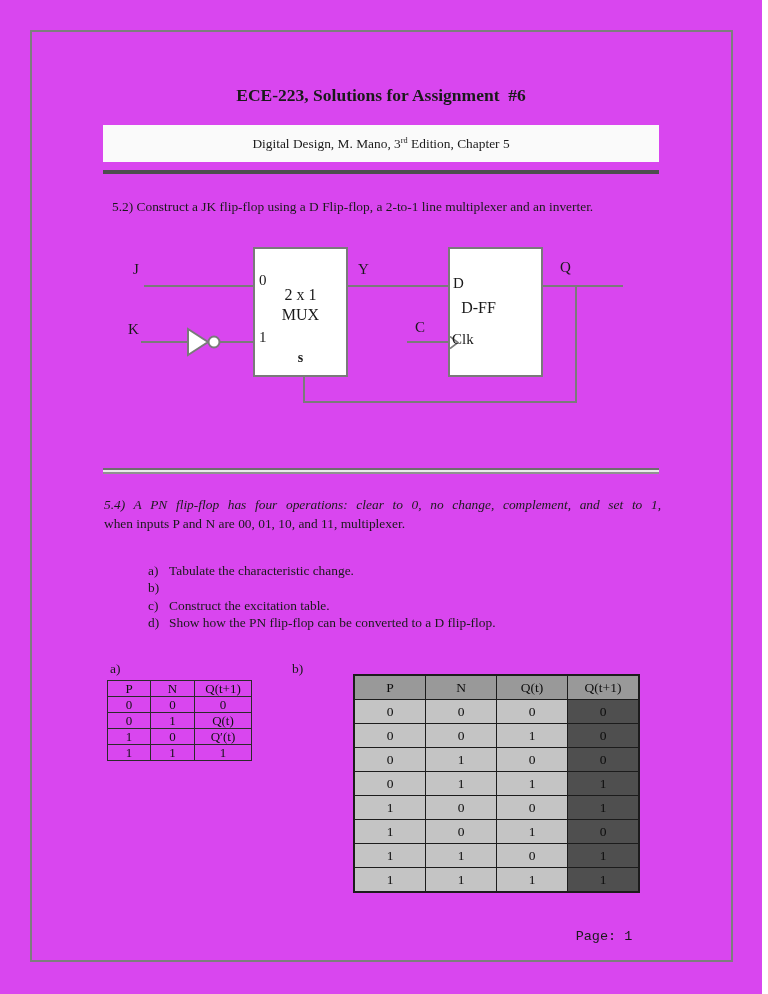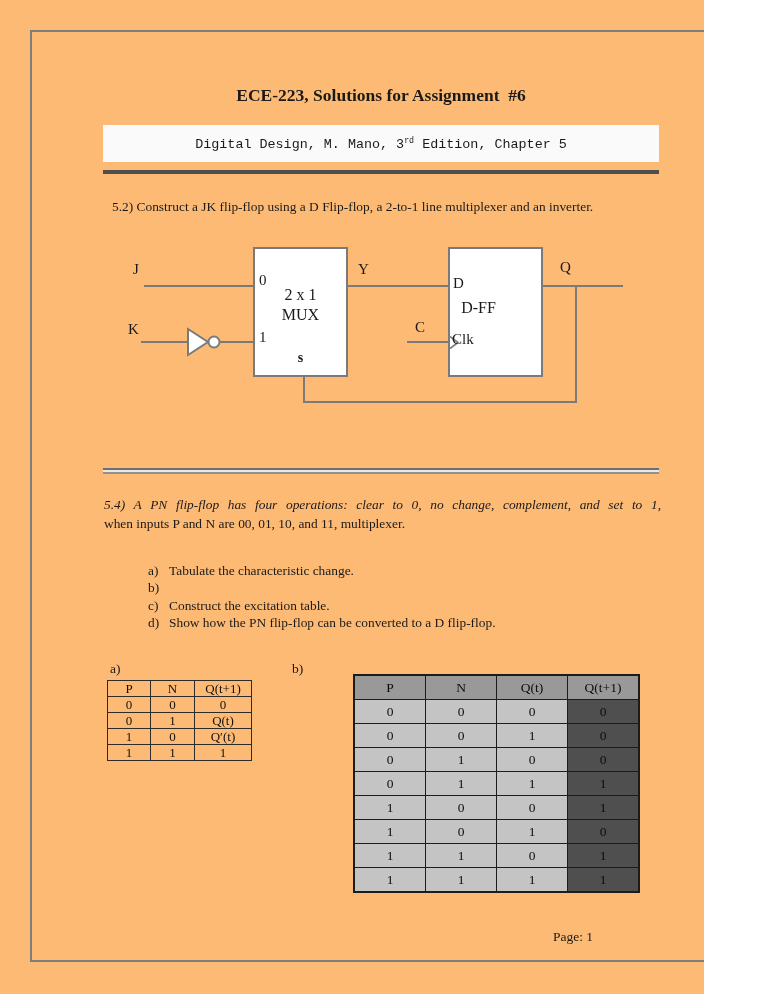"ECE-223, Solutions for Assignment #6" .page { background: #fdba74 -> #d946ef; width: 704px -> 762px }
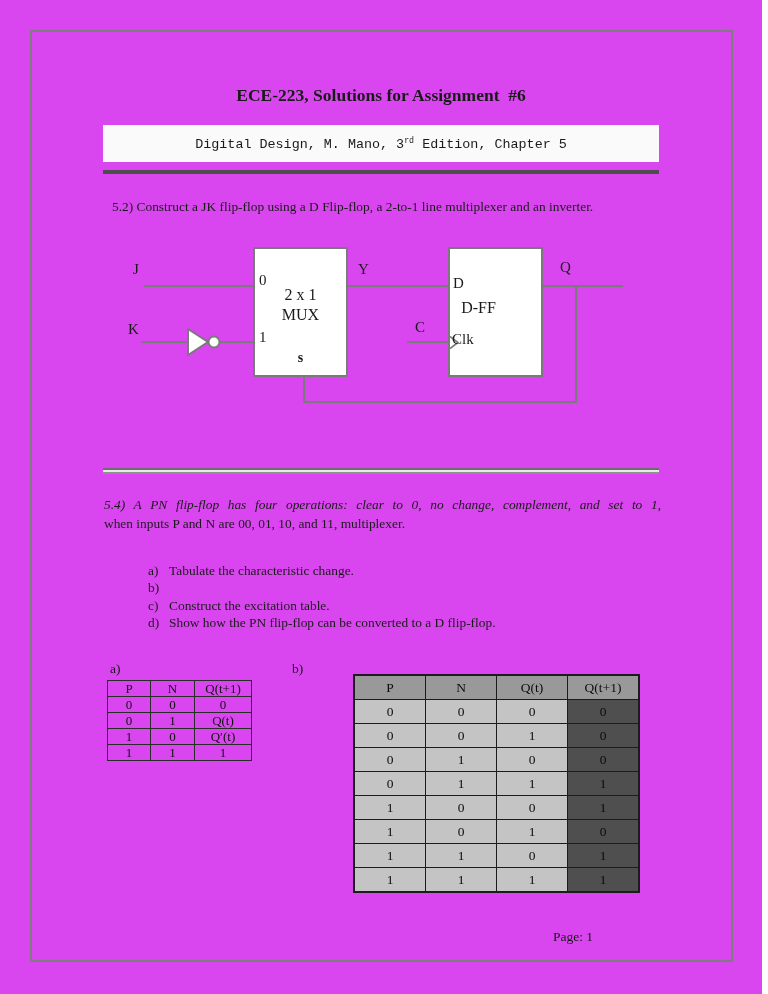"Digital Design, M. Mano, 3rd" .subtitle-band { font-family: Liberation Mono, monospace -> none }
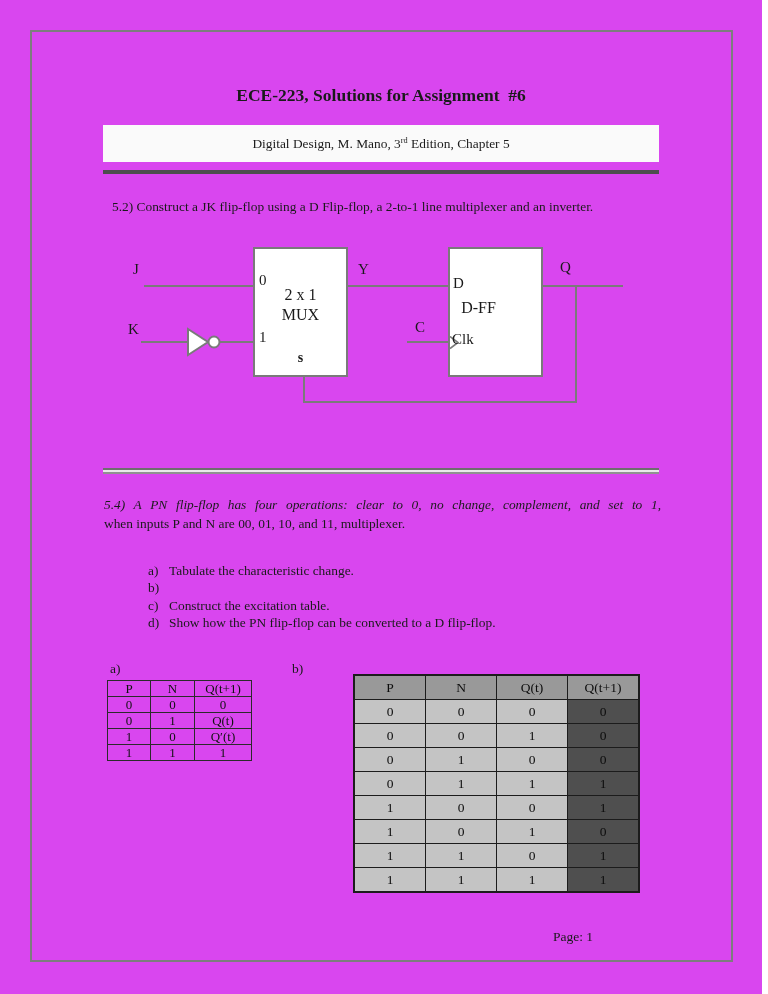"Page: 1" .footer { font-family: none -> Liberation Mono, monospace; text-align: left -> center }
